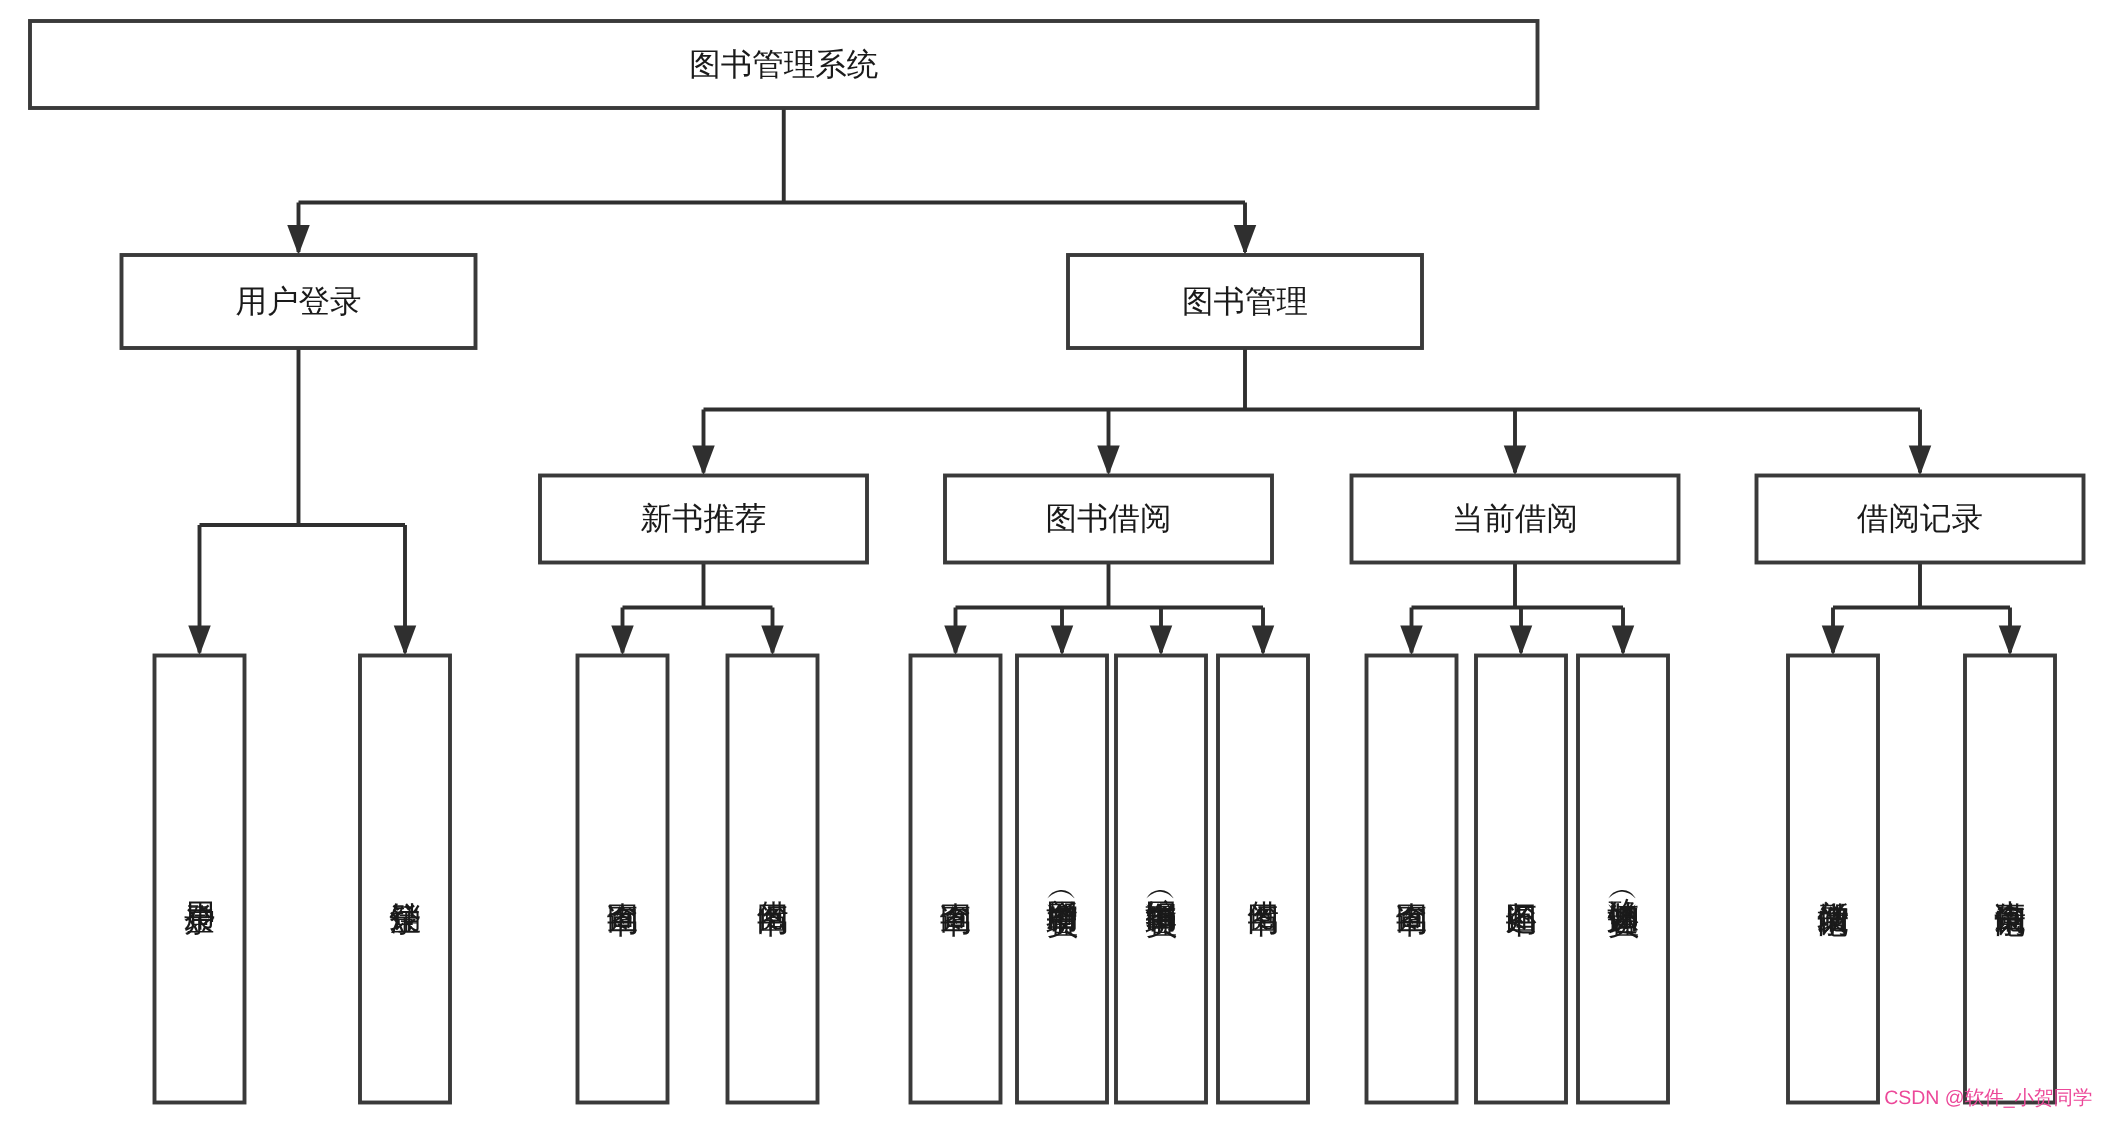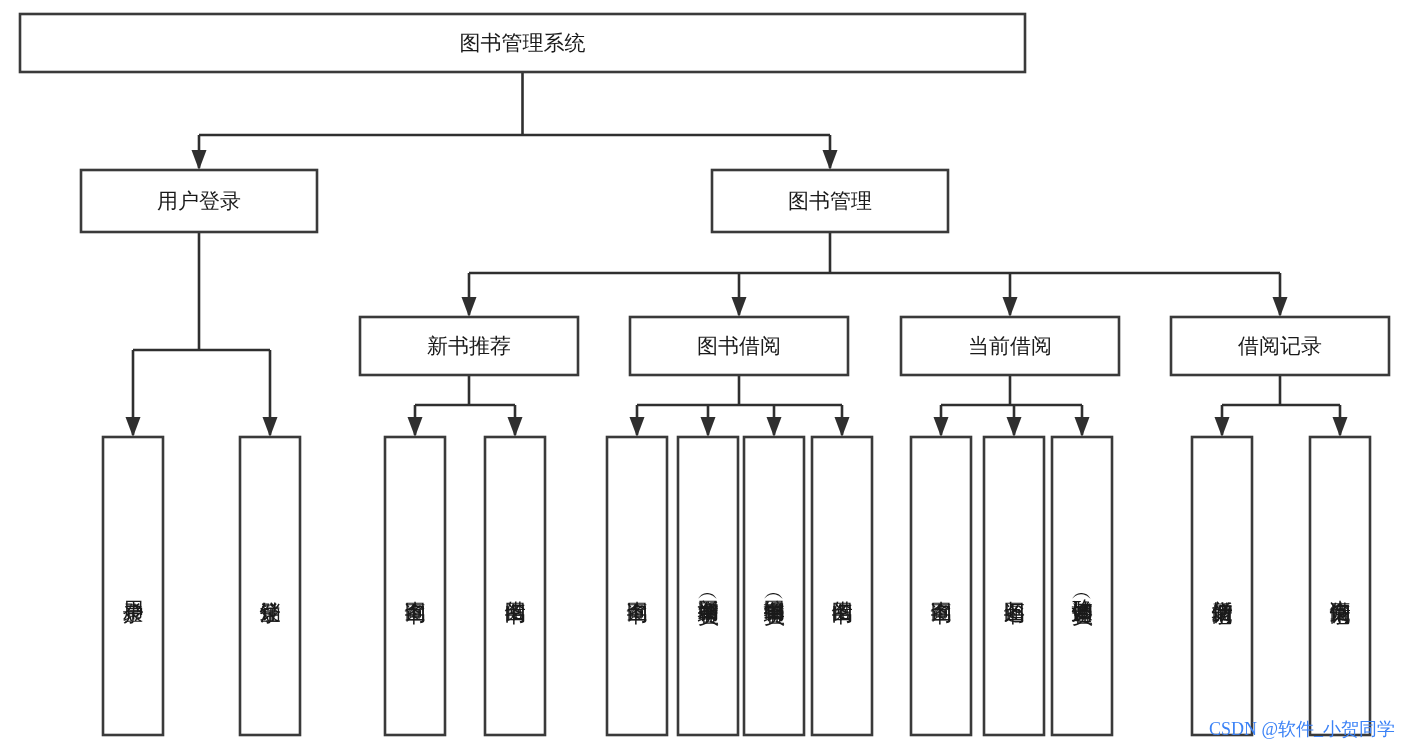"CSDN @软件_小贺同学" .watermark { color: #3b82f6 -> #ec4899; font-family: Liberation Serif, serif -> Liberation Sans, sans-serif; font-size: 18px -> 13px }
